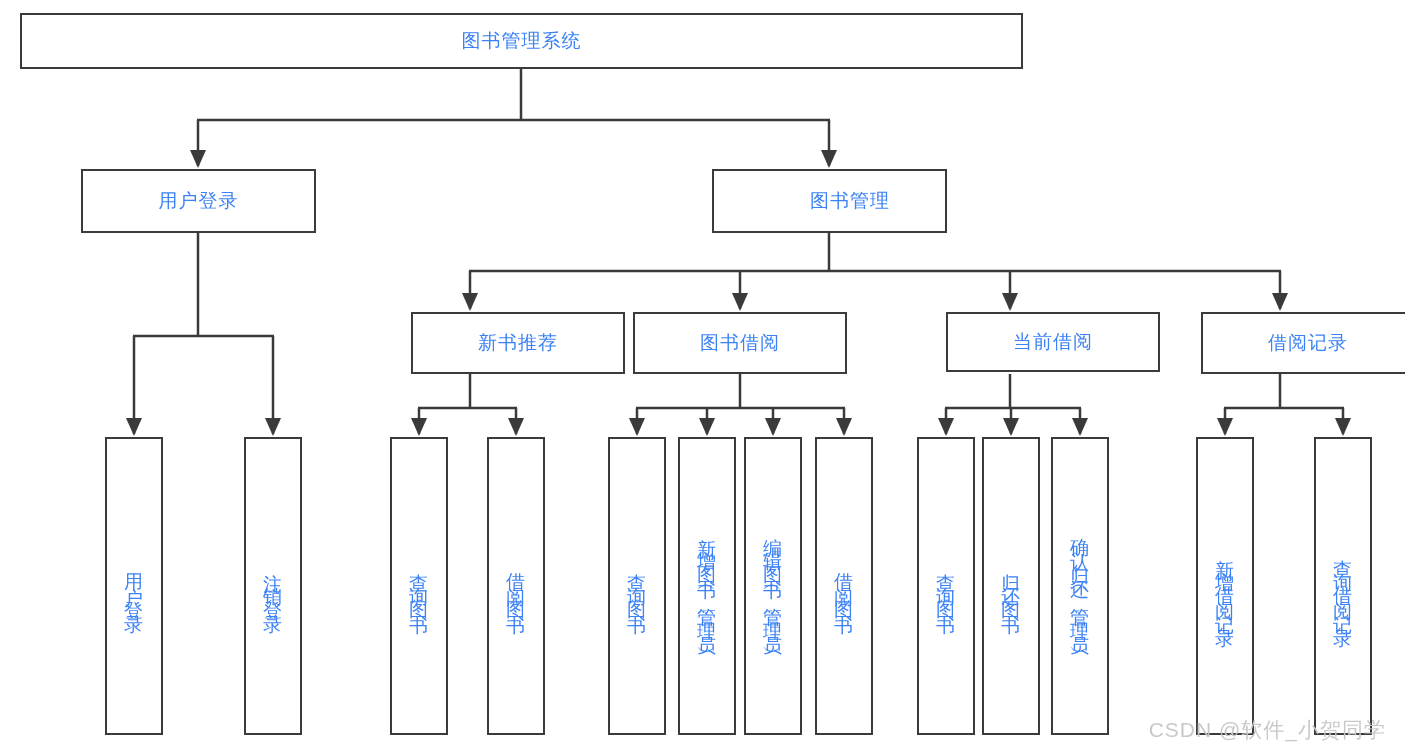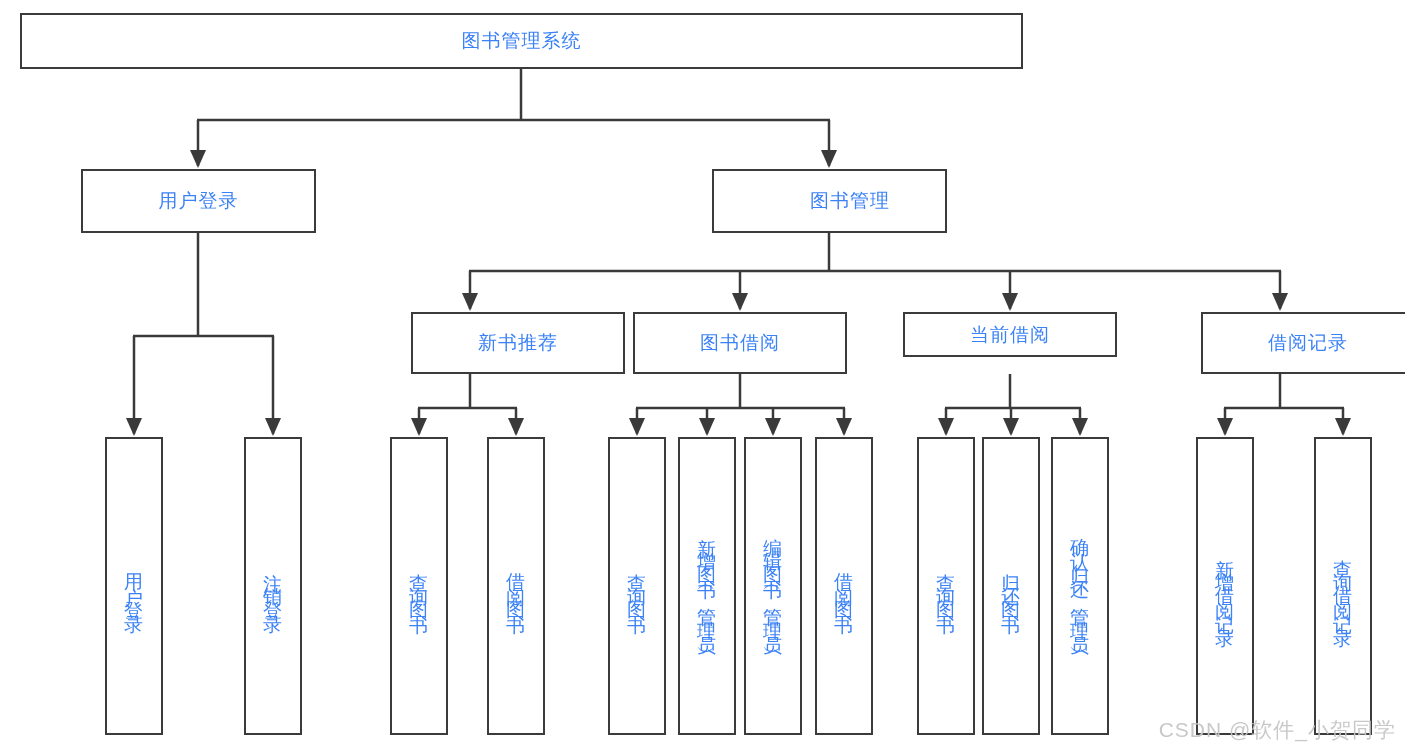"当前借阅" div.box { height: 45px -> 60px; left: 903px -> 946px }
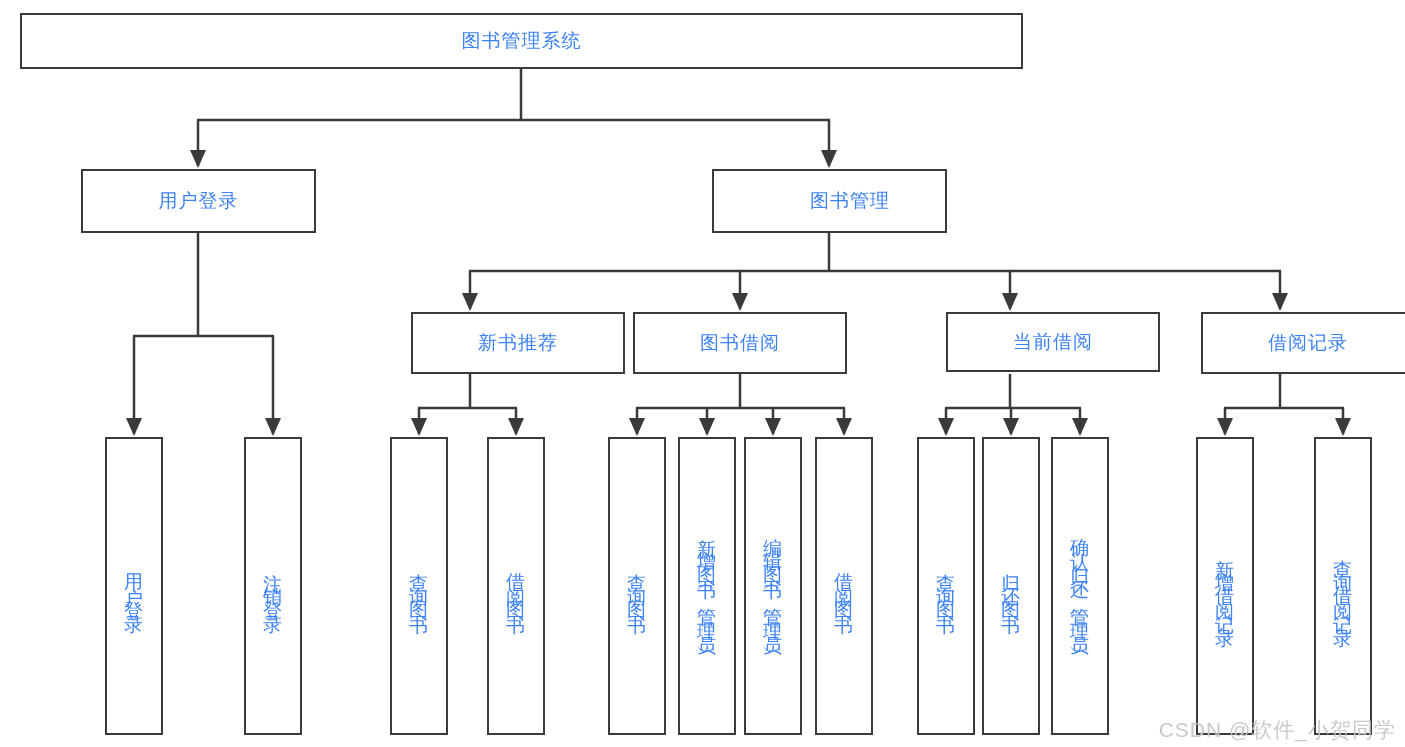"CSDN @软件_小贺同学" #watermark { right: 9px -> 19px }
